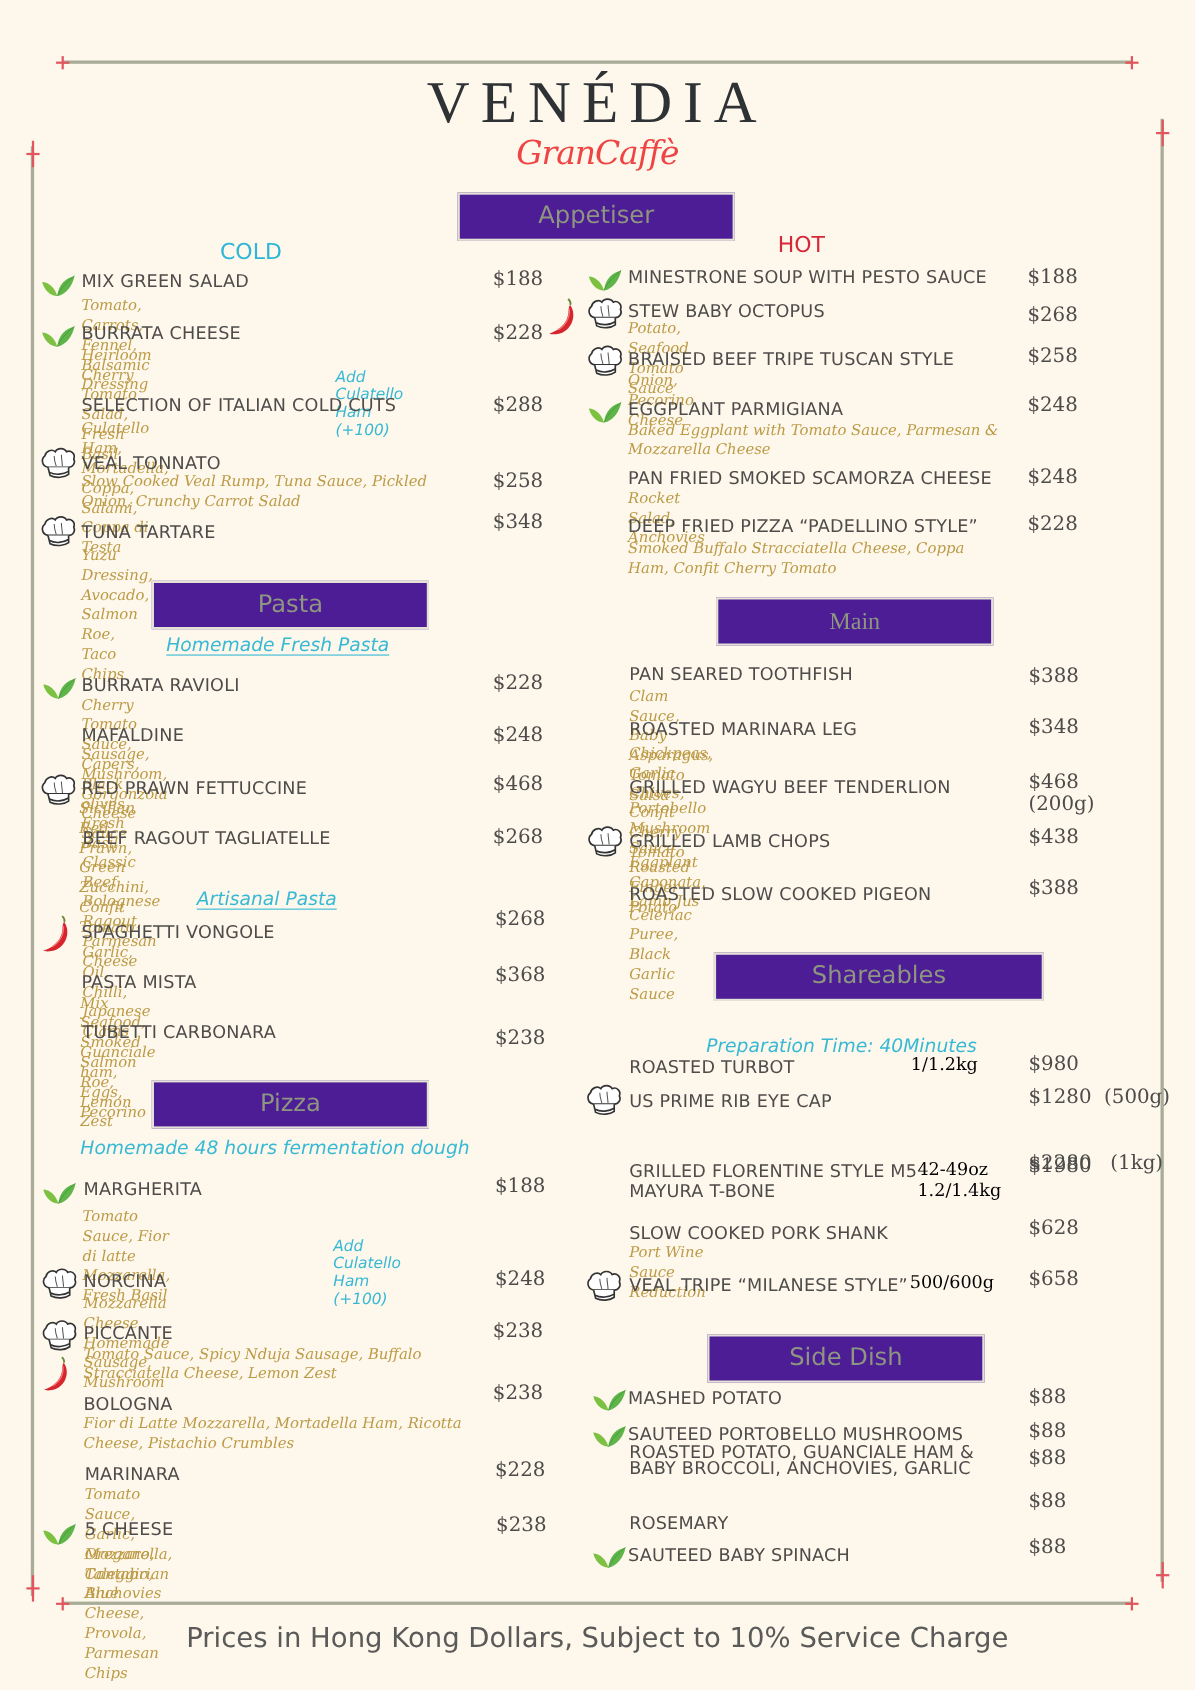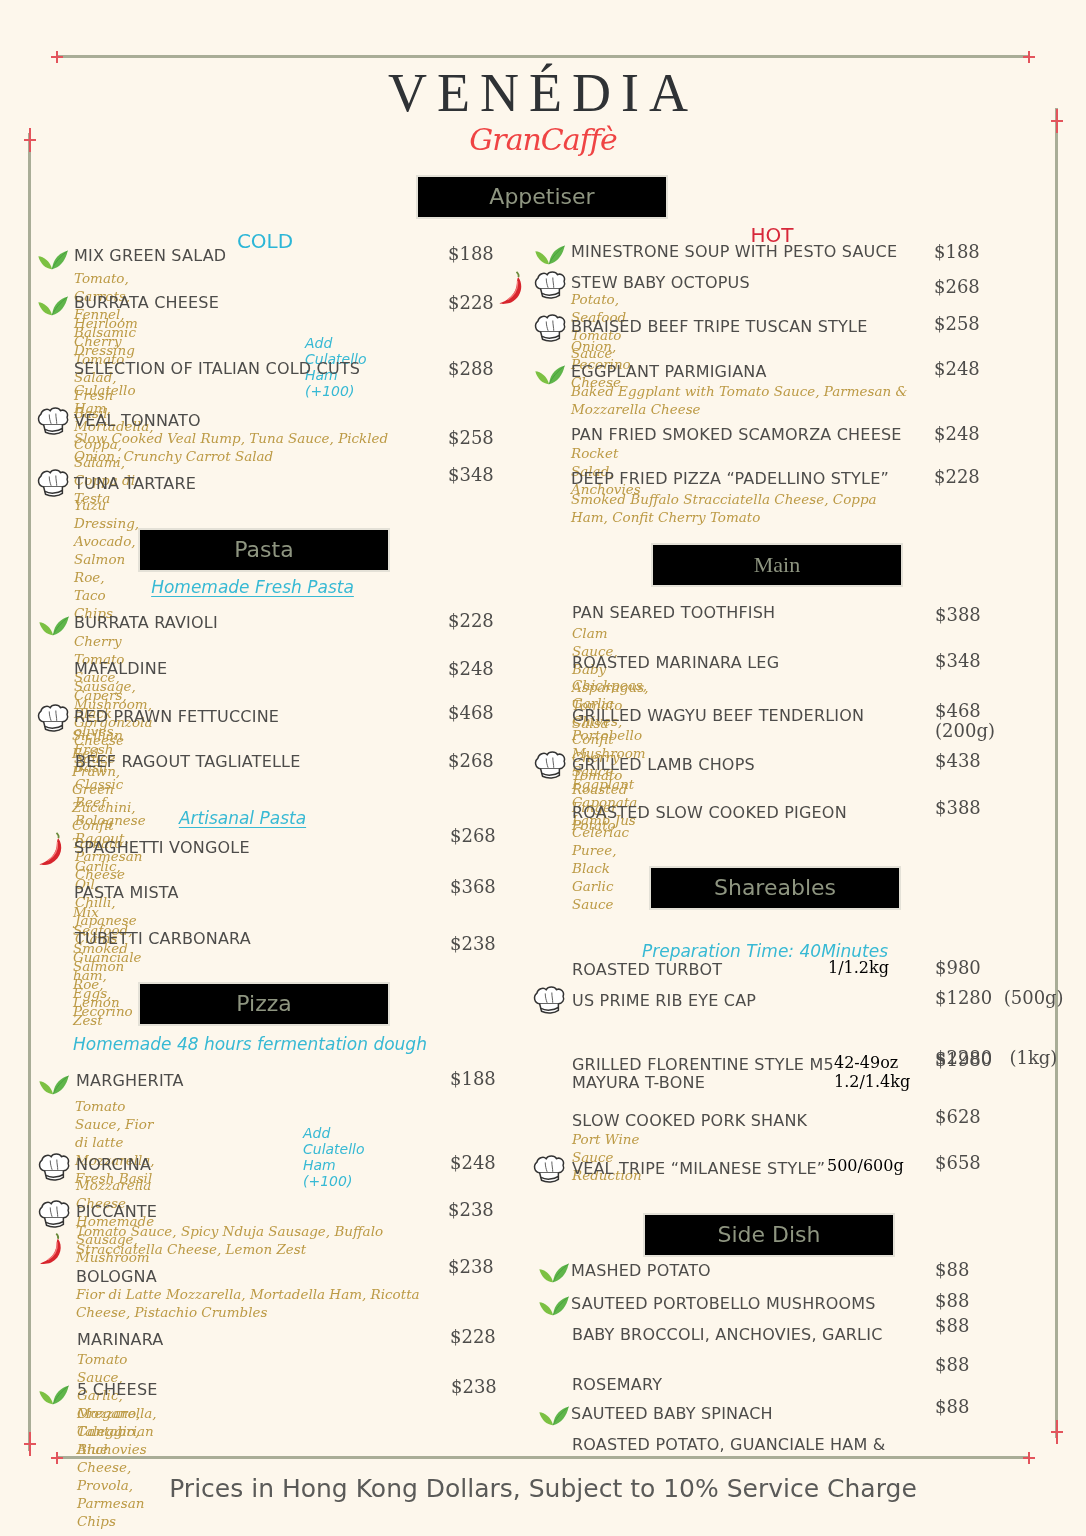"Appetiser" .sec-box { background: #000000 -> #4c1d95 }
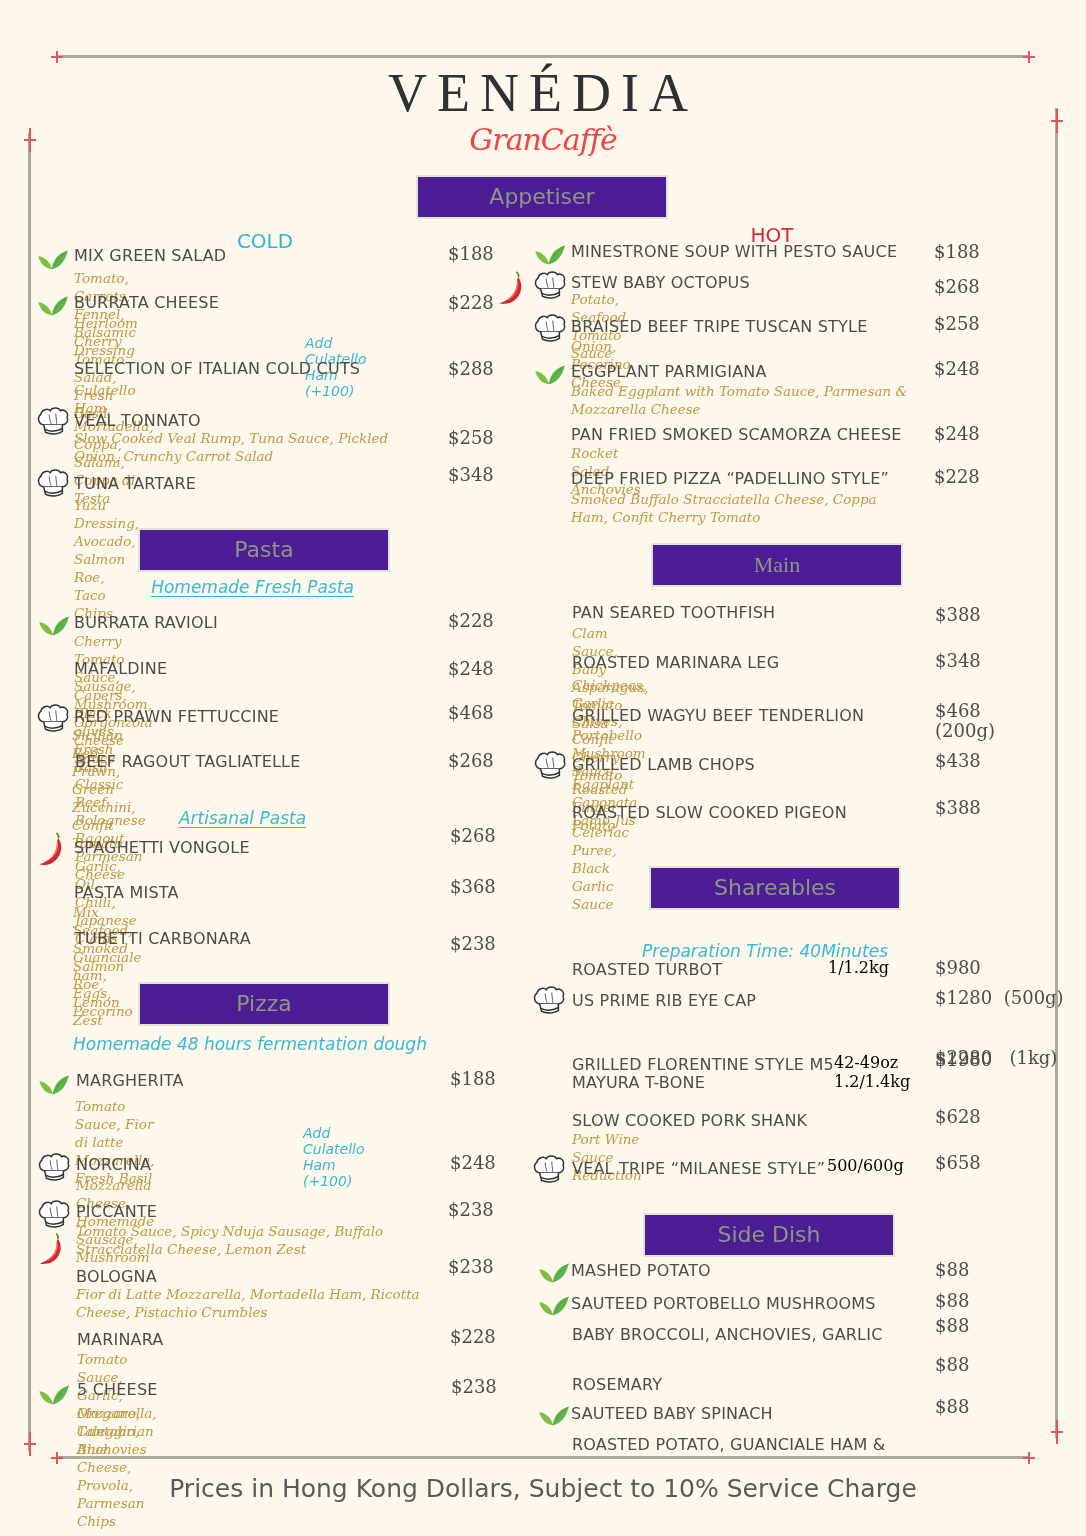"COLD" .sub-head { margin-top: 13px -> none; text-align: center -> left }
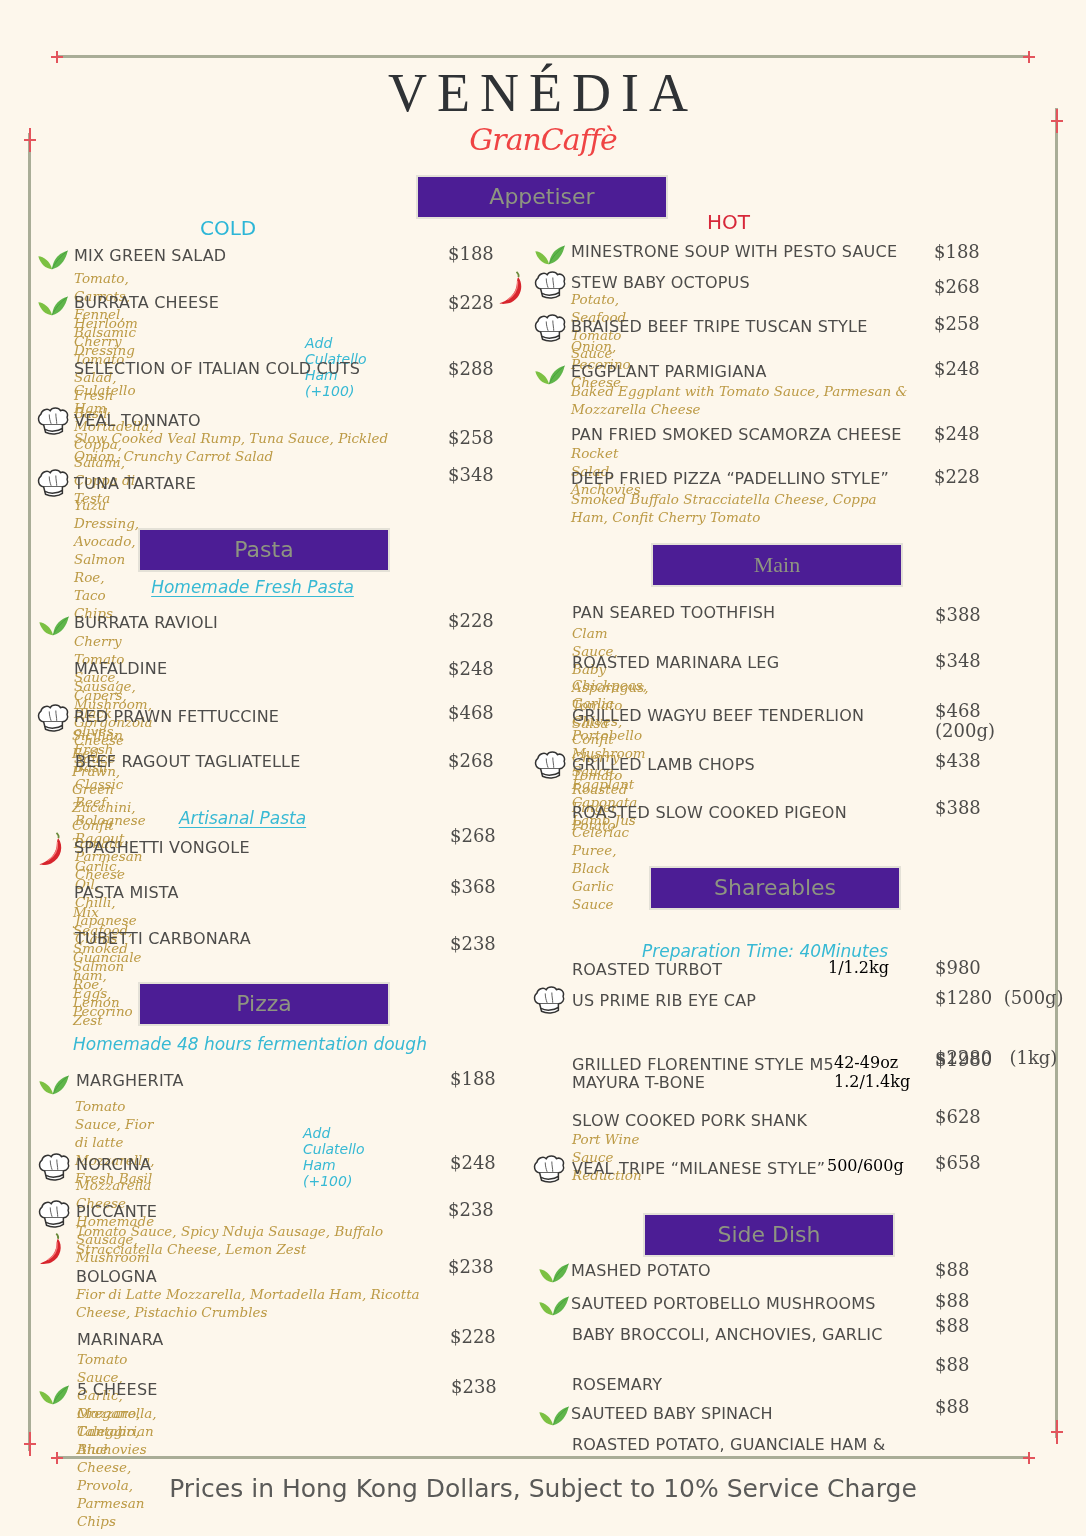"Shareables" div.sec-box { width: 252px -> 300px }
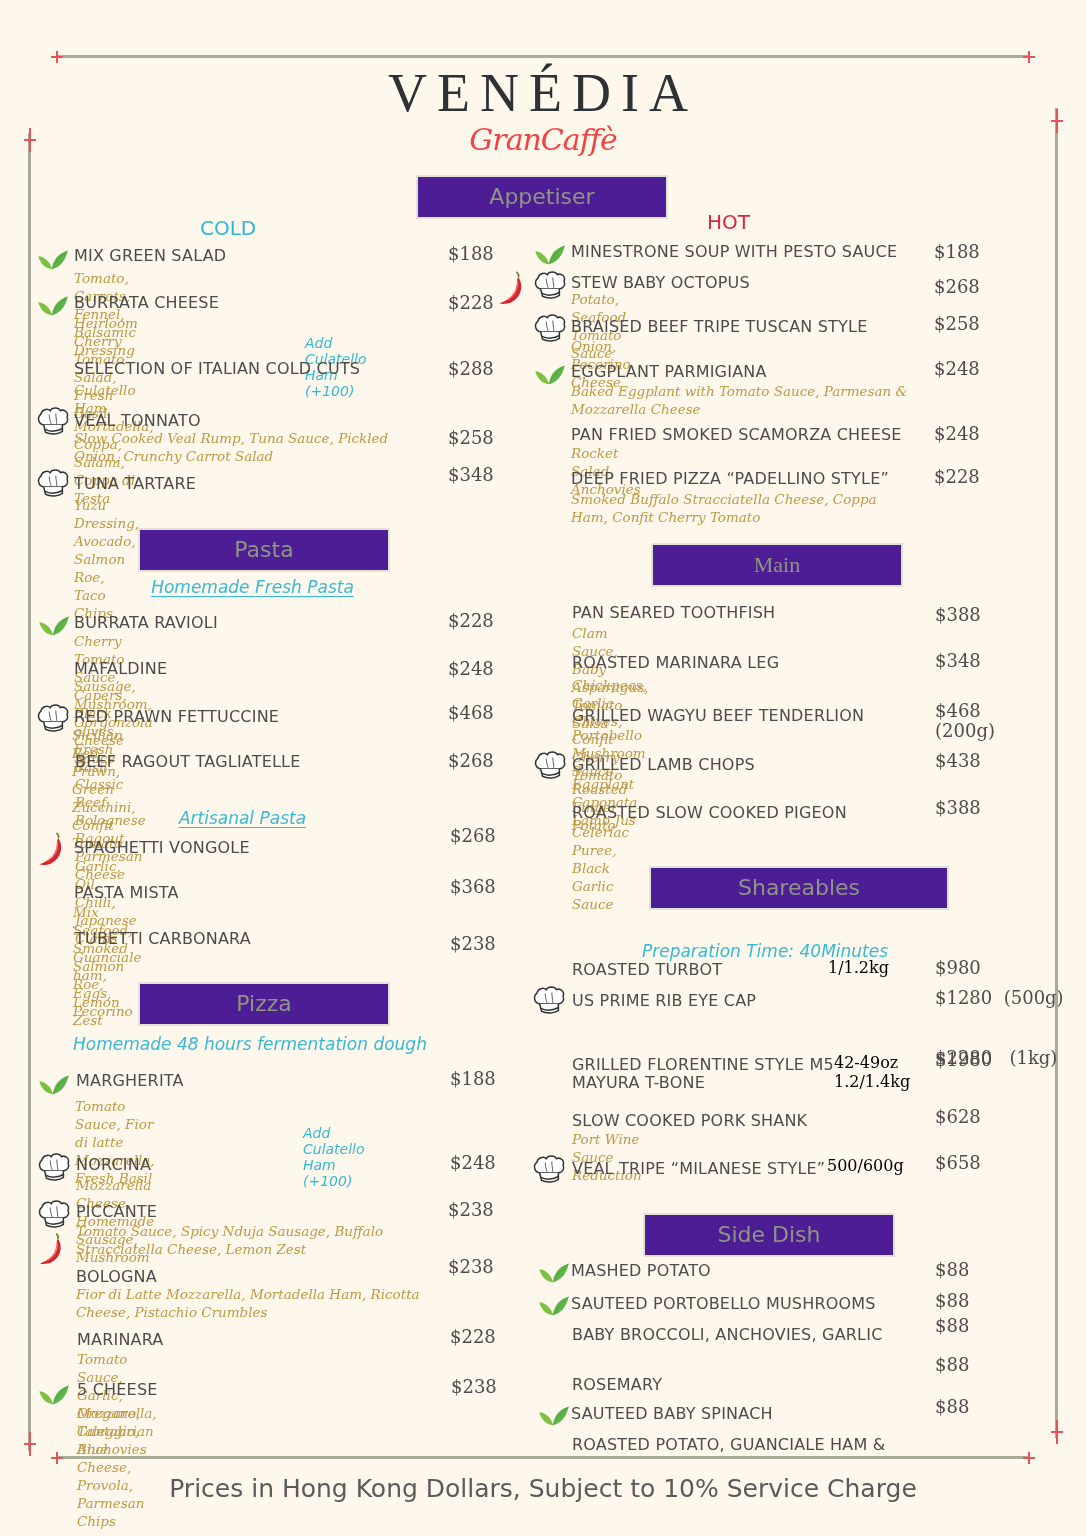"ROASTED POTATO, GUANCIALE HAM &" div.name { top: 1435px -> 1310px }
